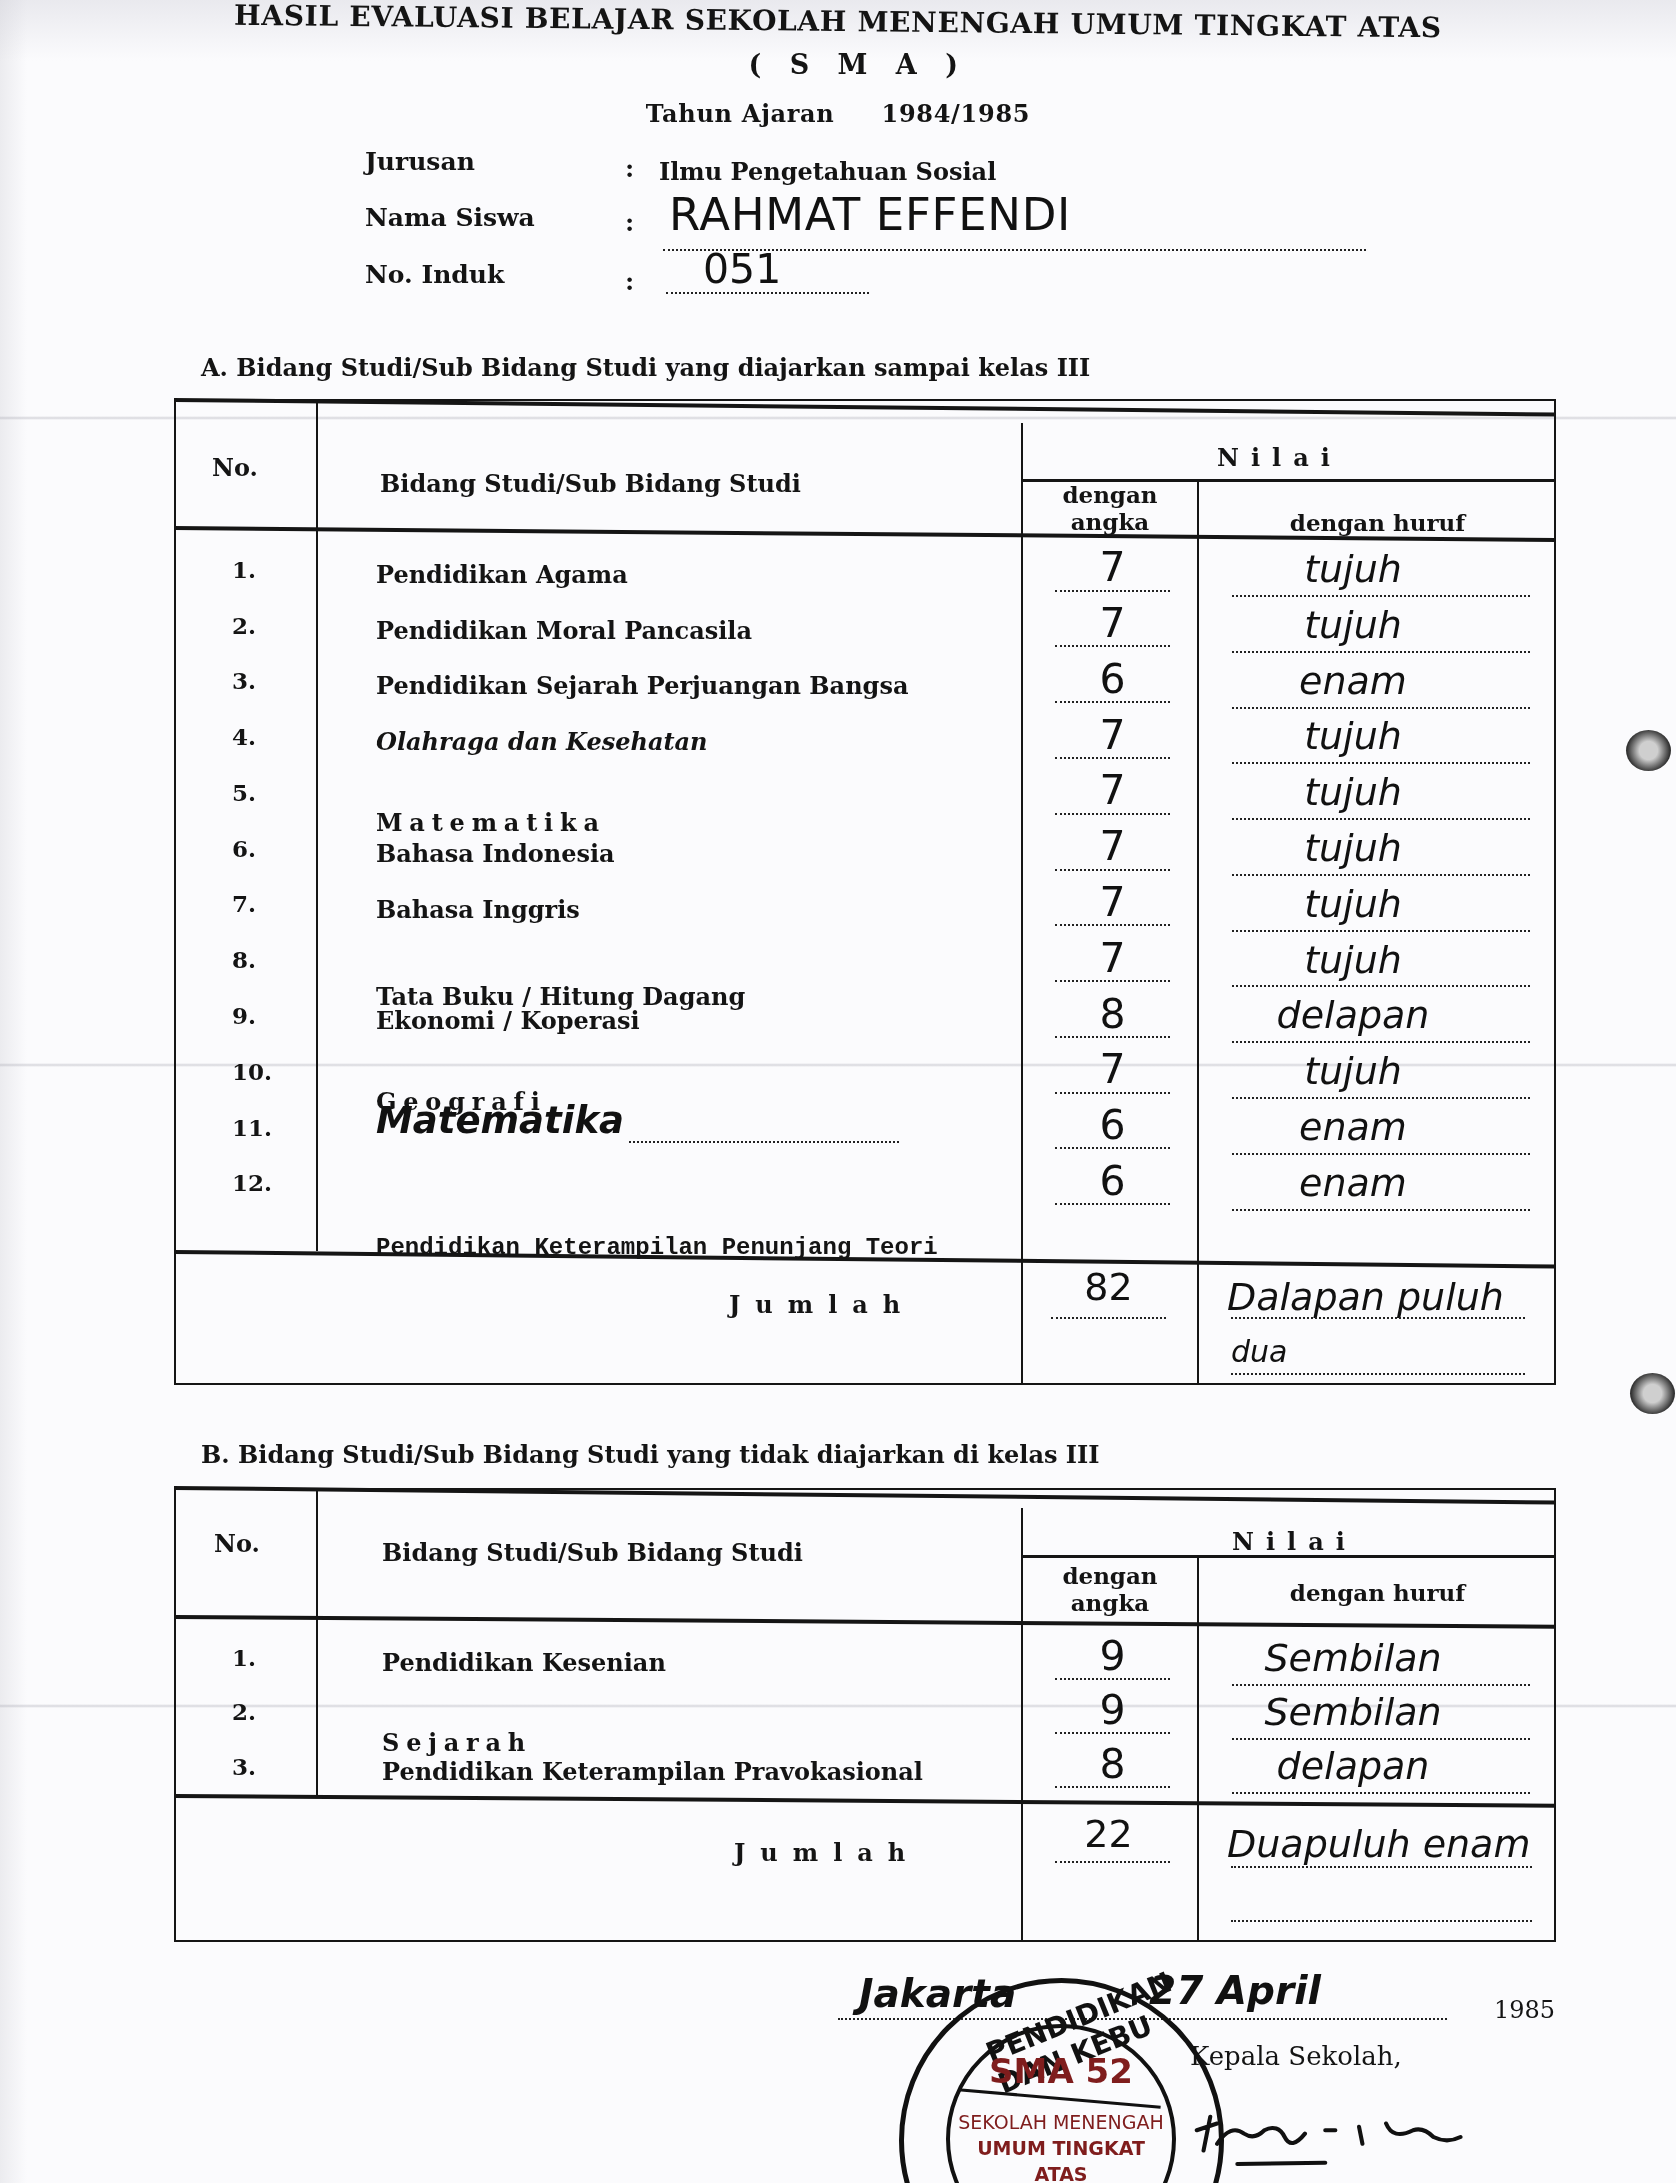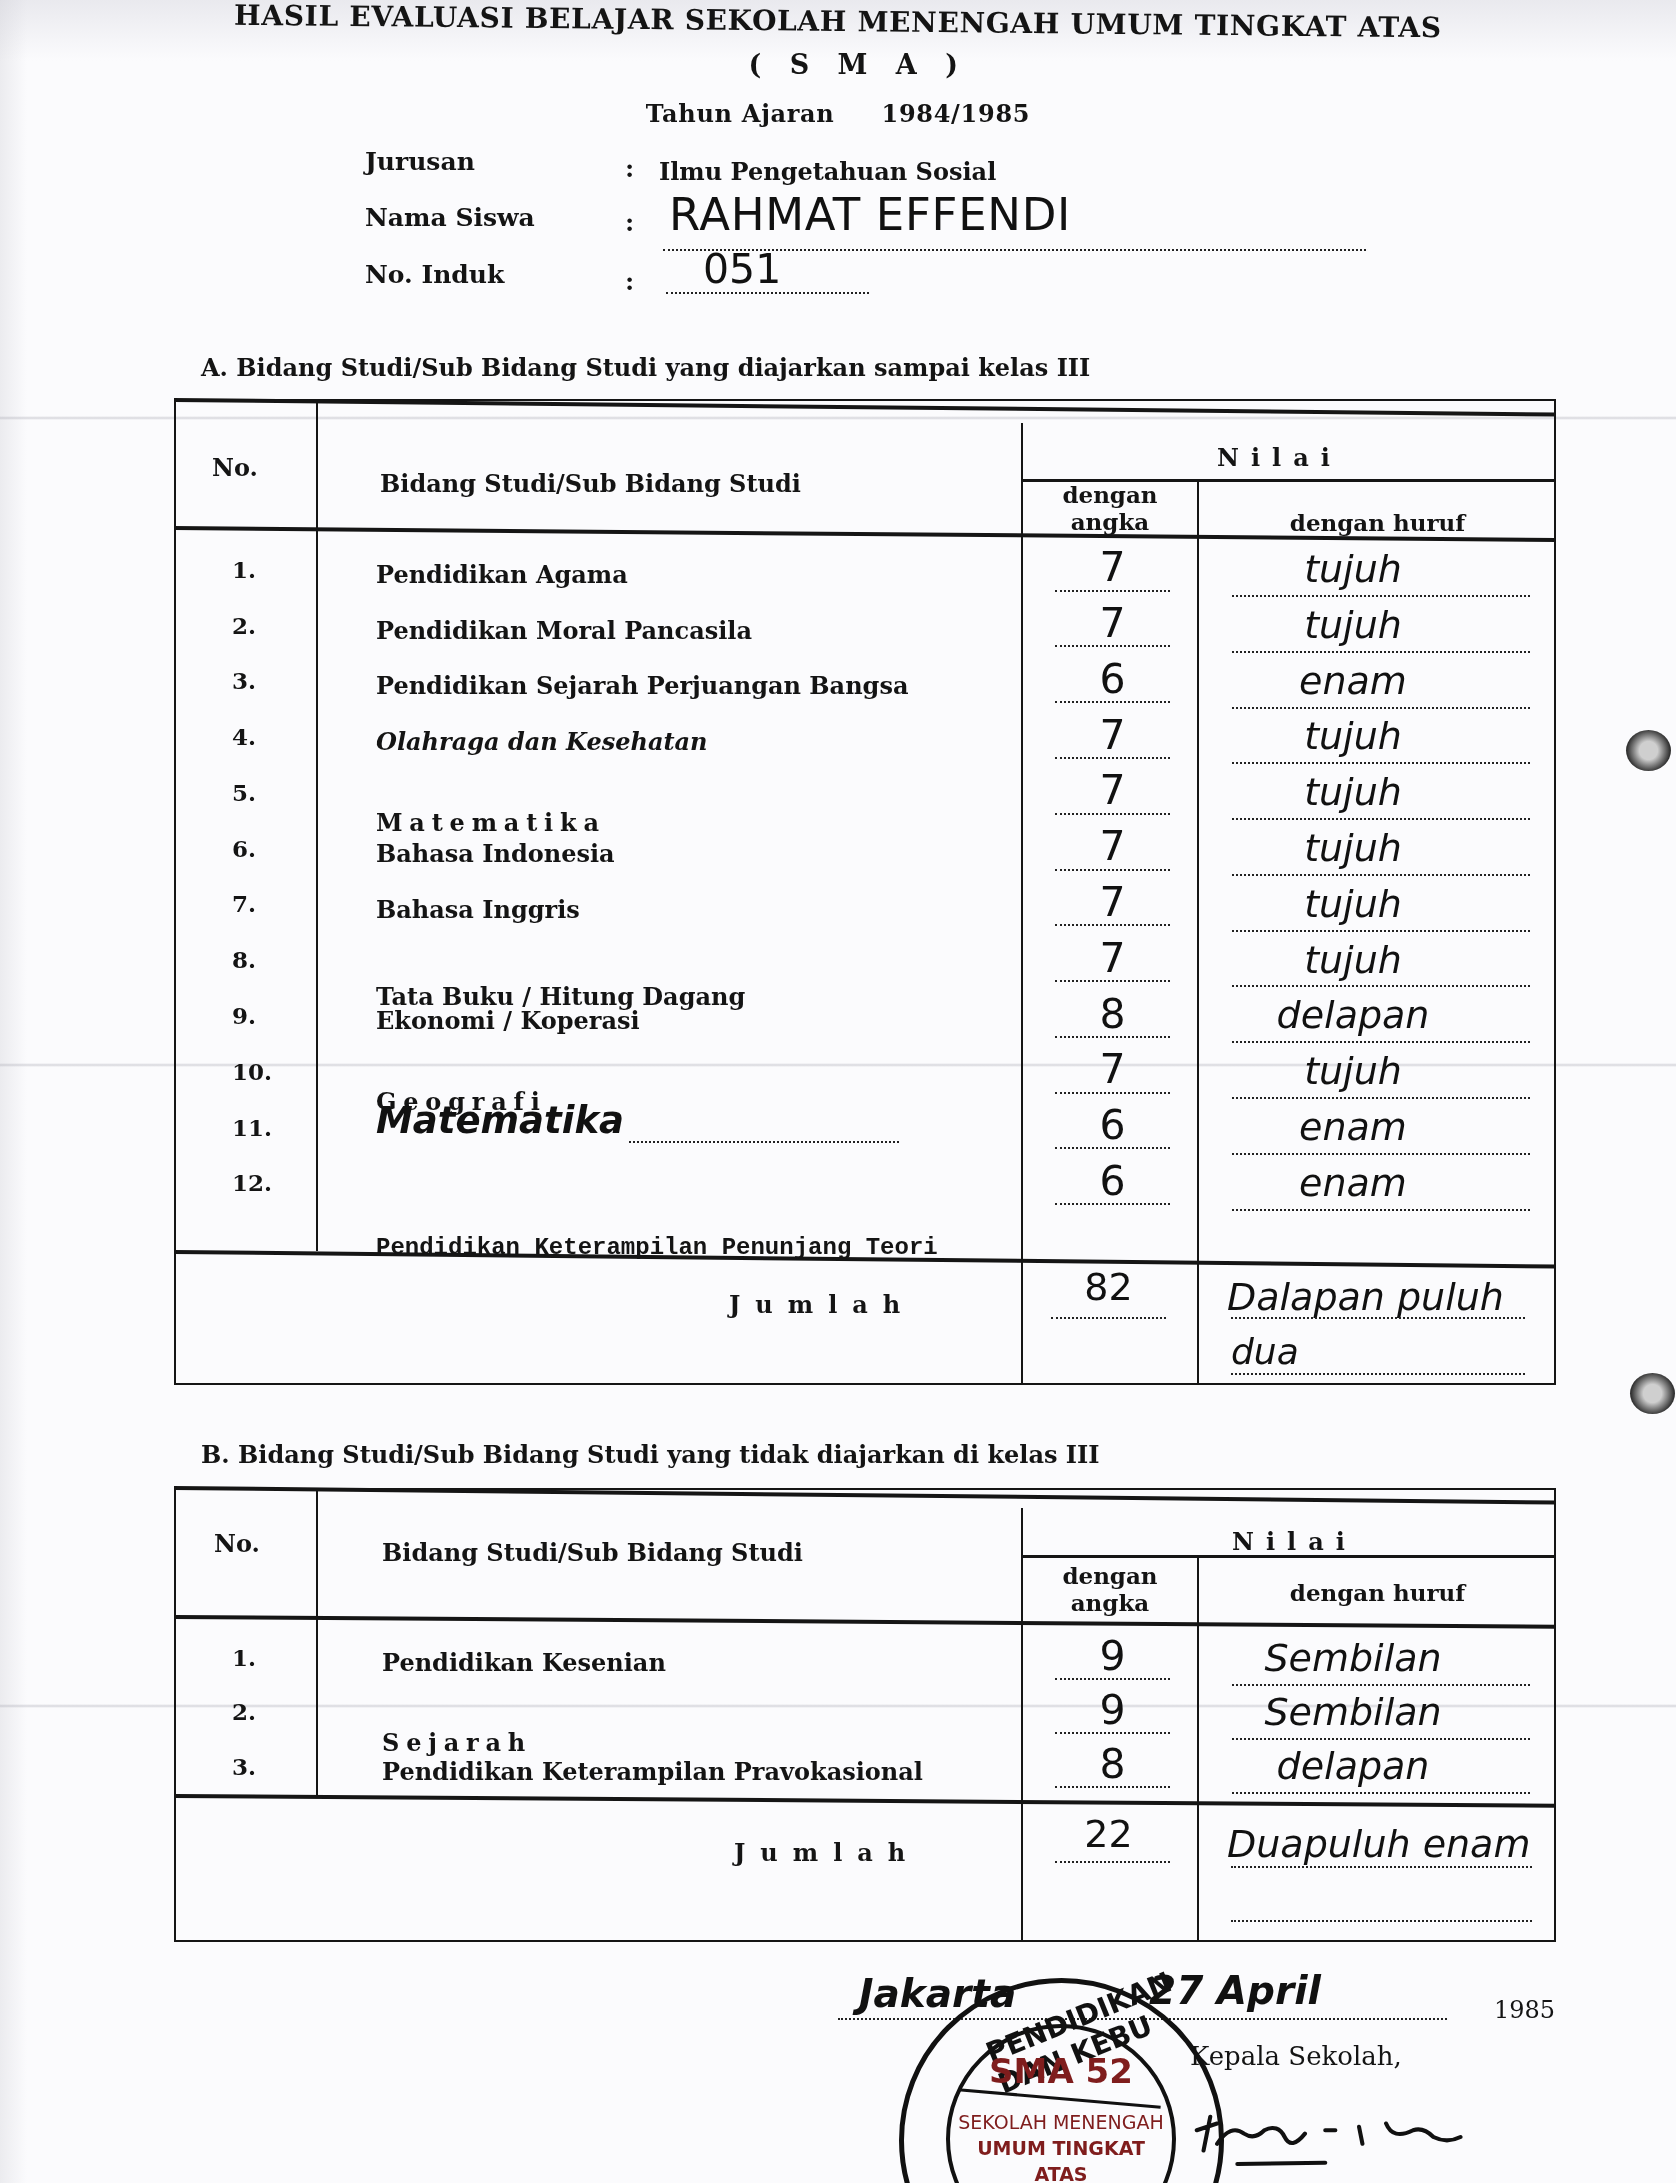"dua" div.huruf { font-size: 36px -> 30px }
